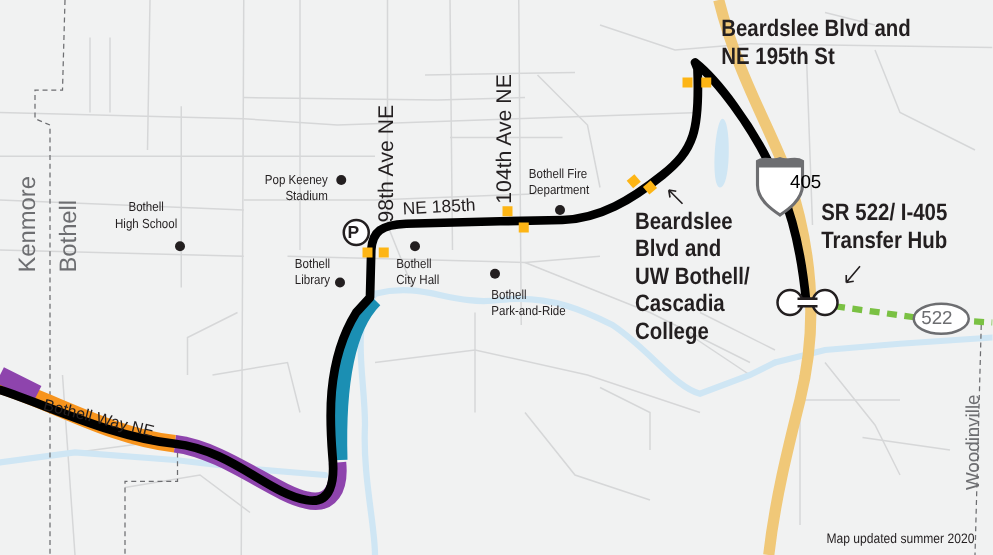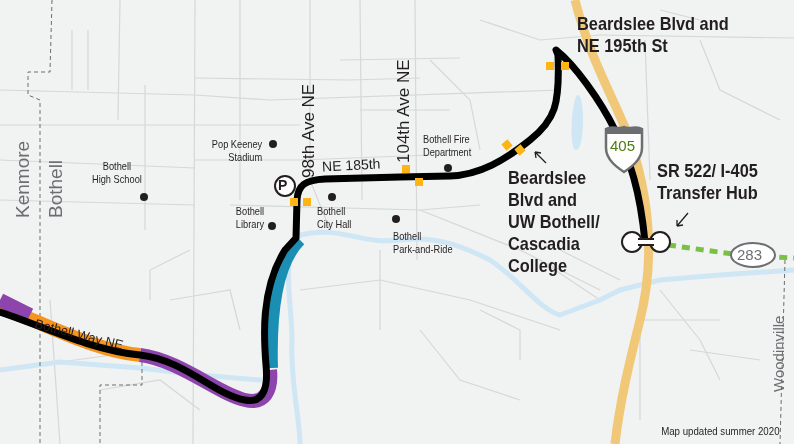"405" span.lbl { color: #4d7c0f -> #000000; left: 610px -> 632px }
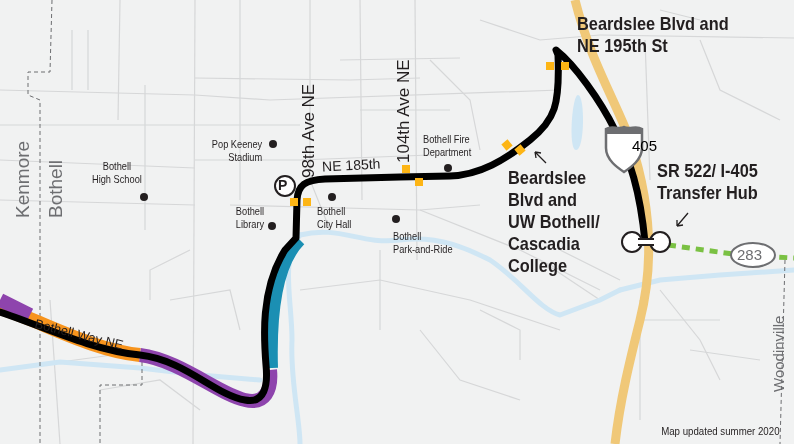"283" span.lbl { text: 283 -> 522 }
